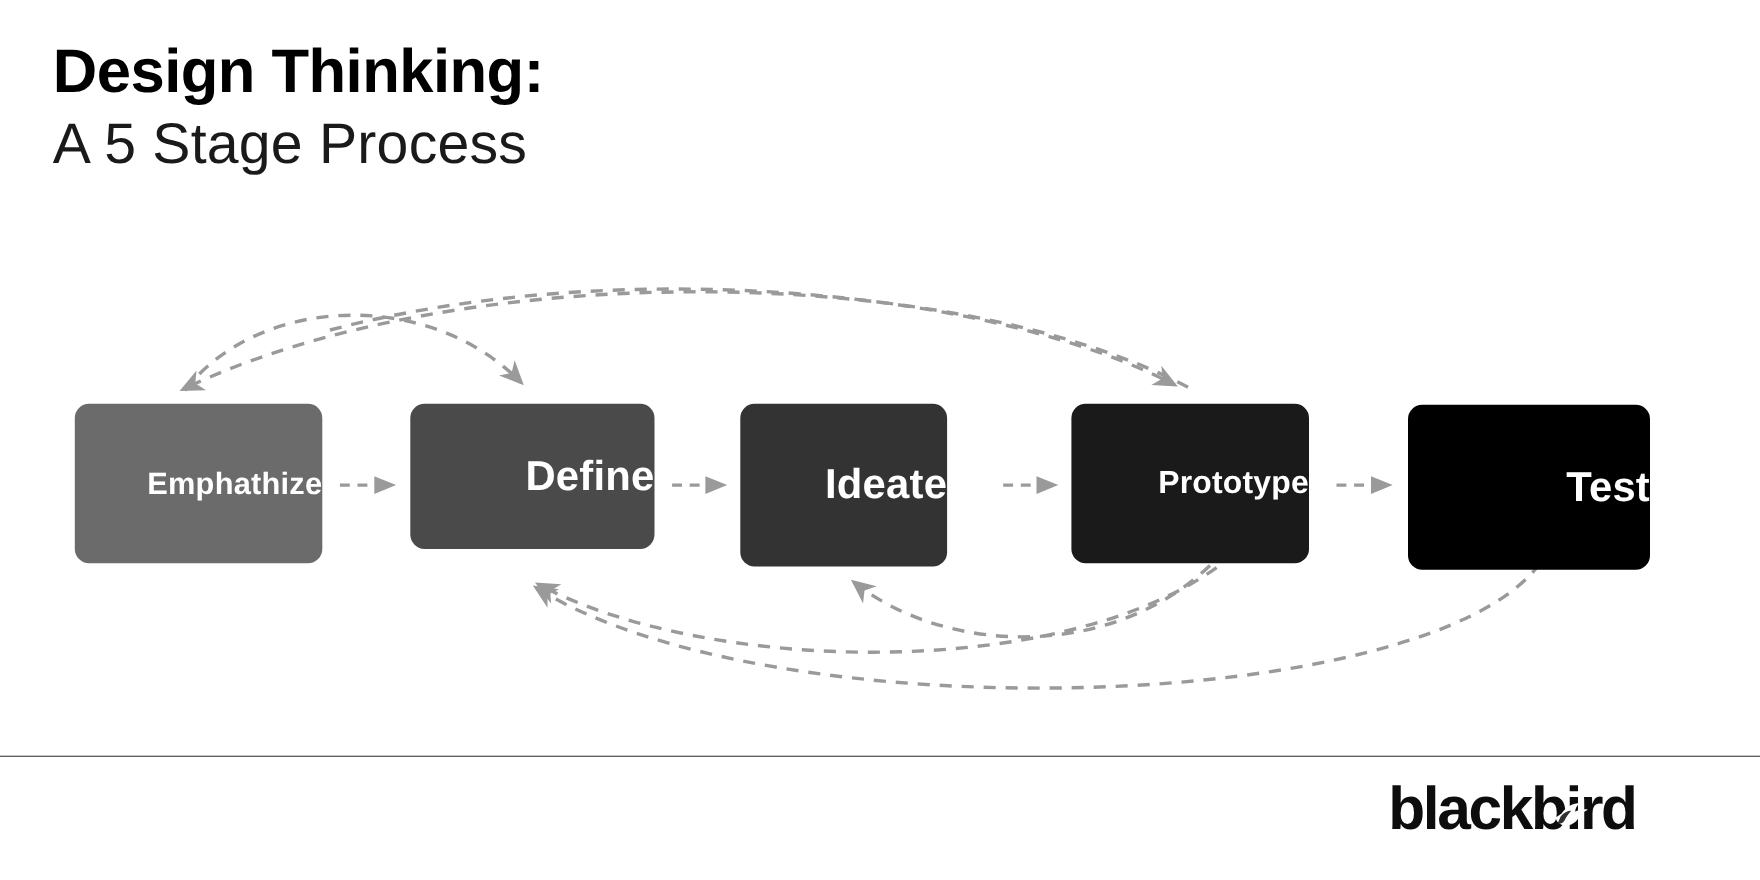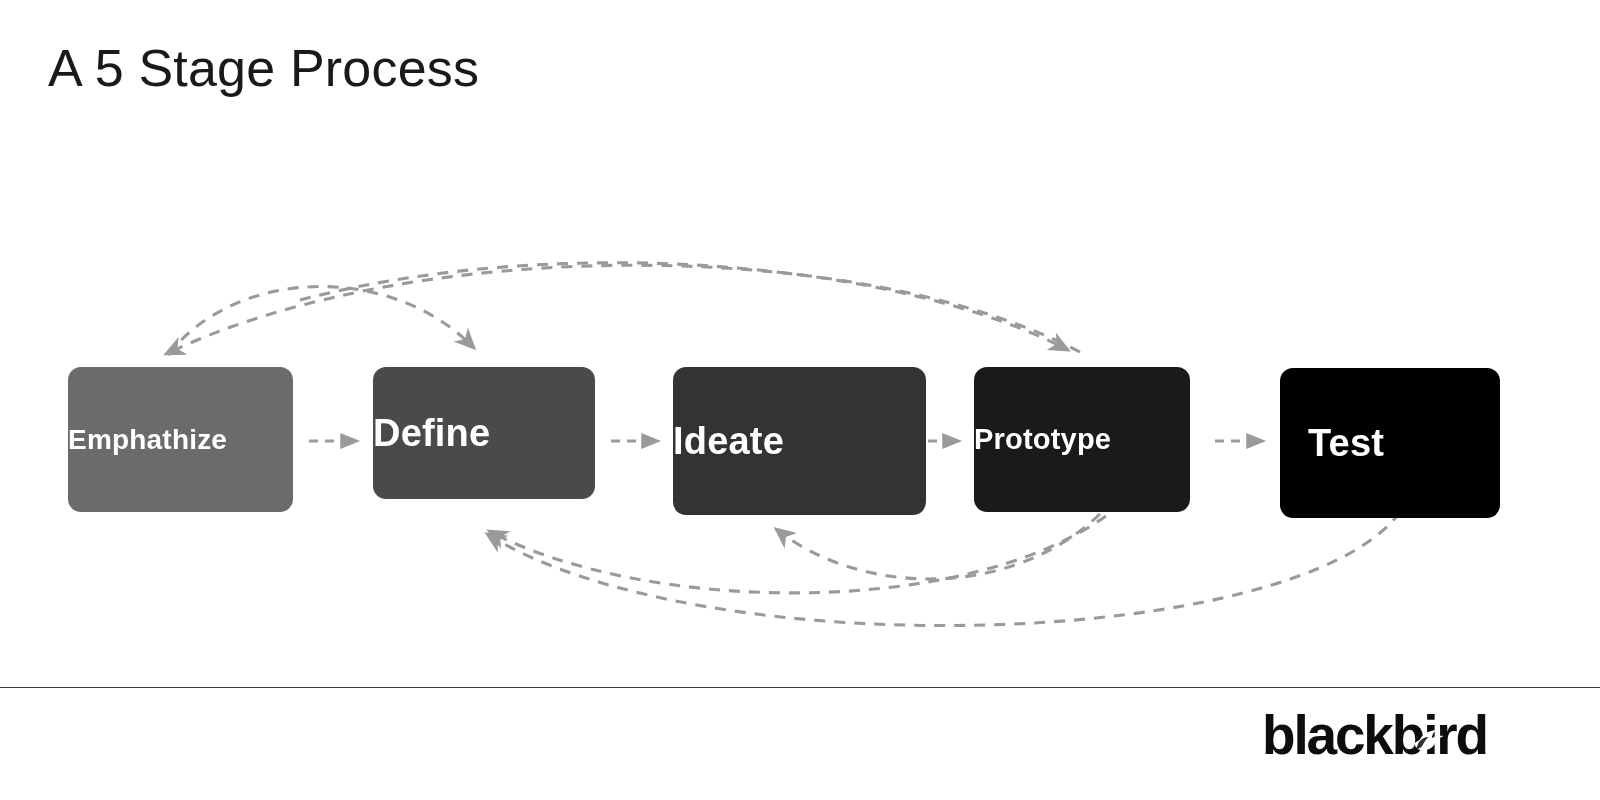"Design Thinking:" div { html: none -> <div>Design Thinking:</div> }
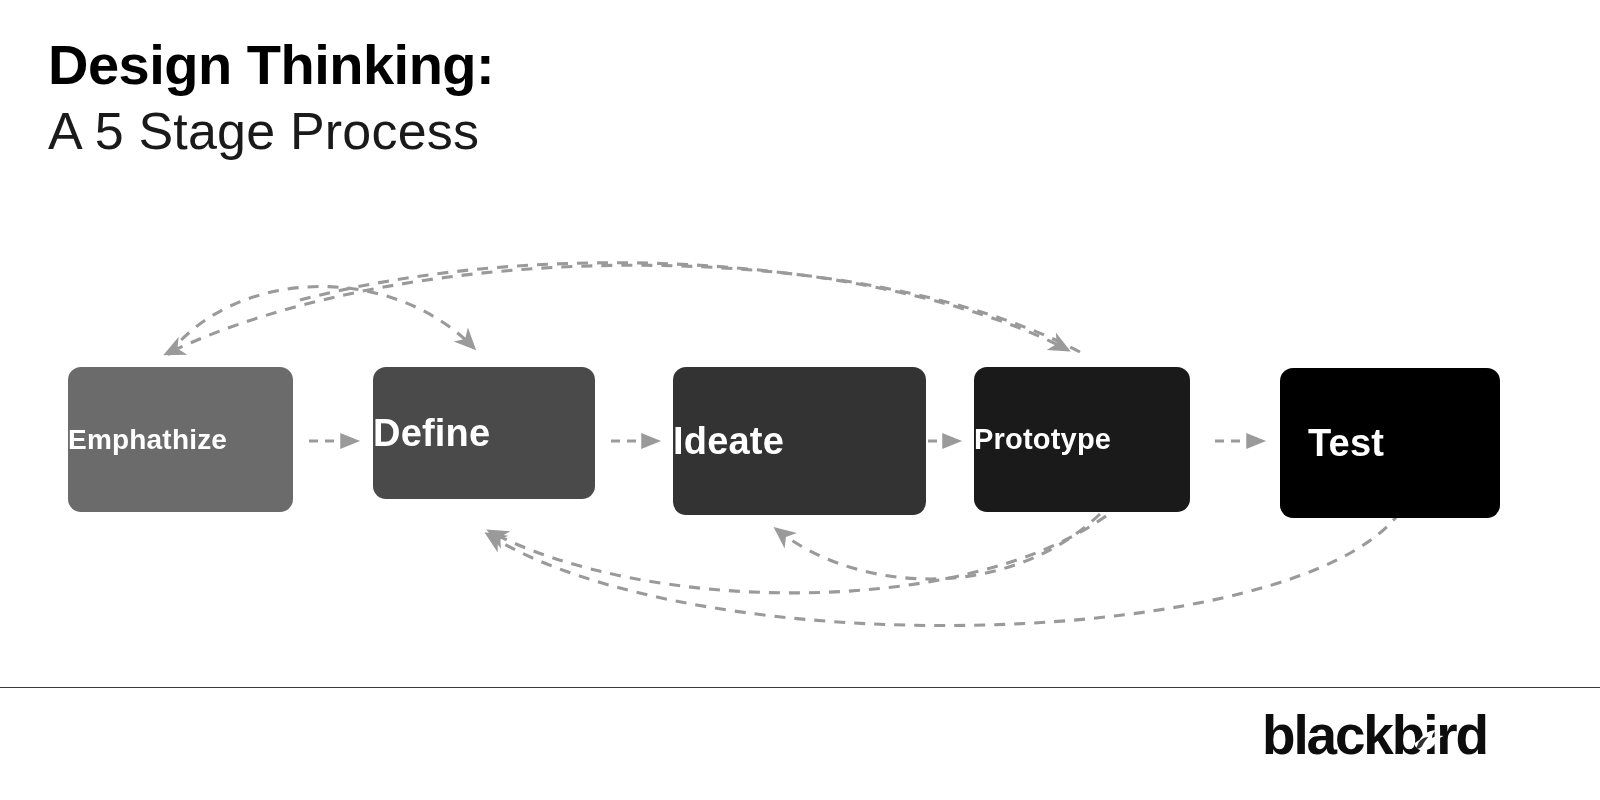"Emphathize" .stage-box { justify-content: flex-start -> flex-end }
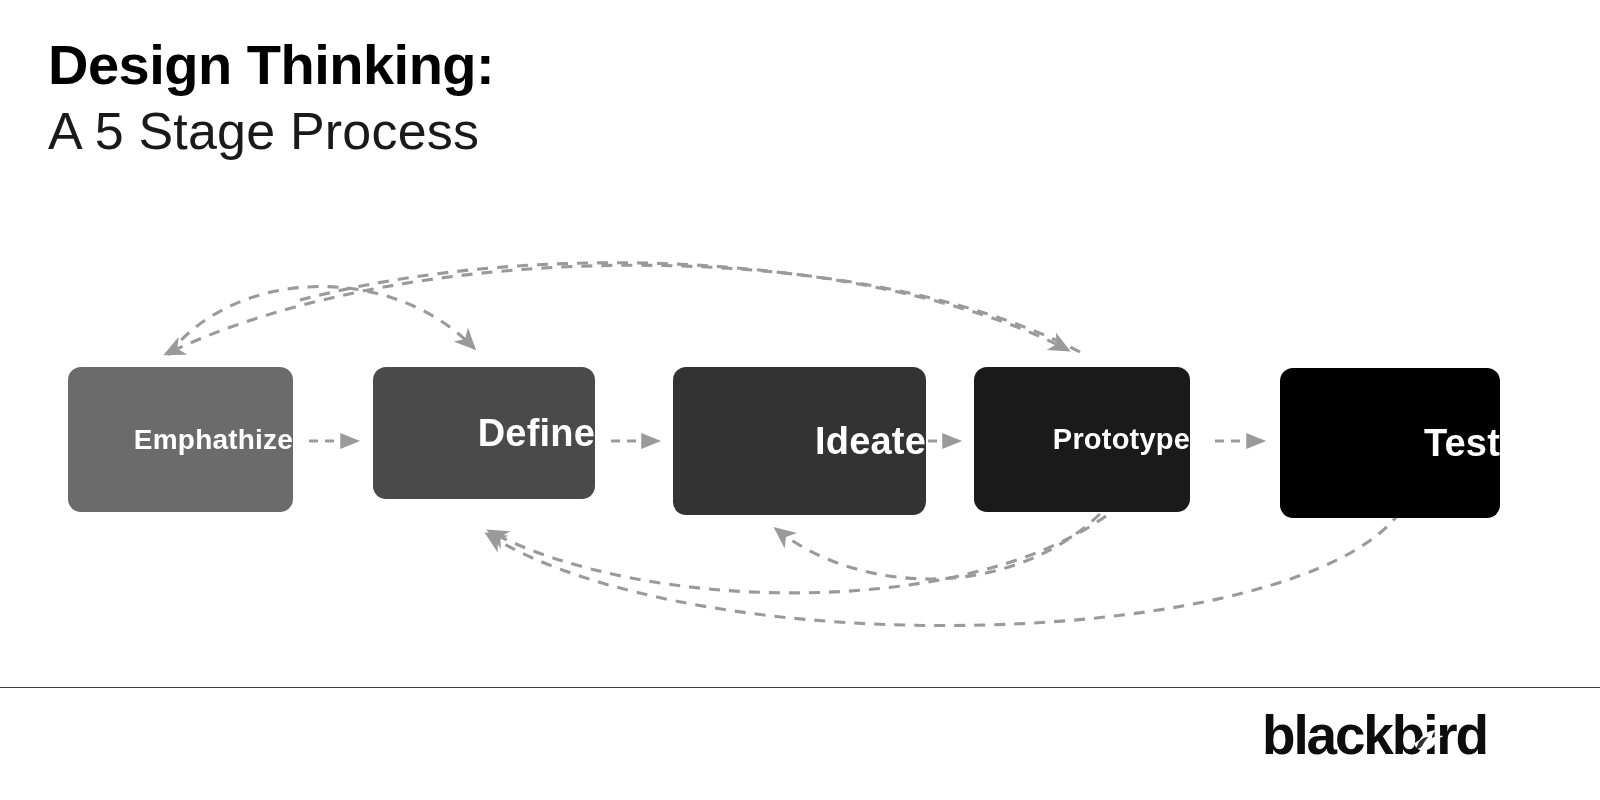"Ideate" #stage-2 { width: 253px -> 188px }
